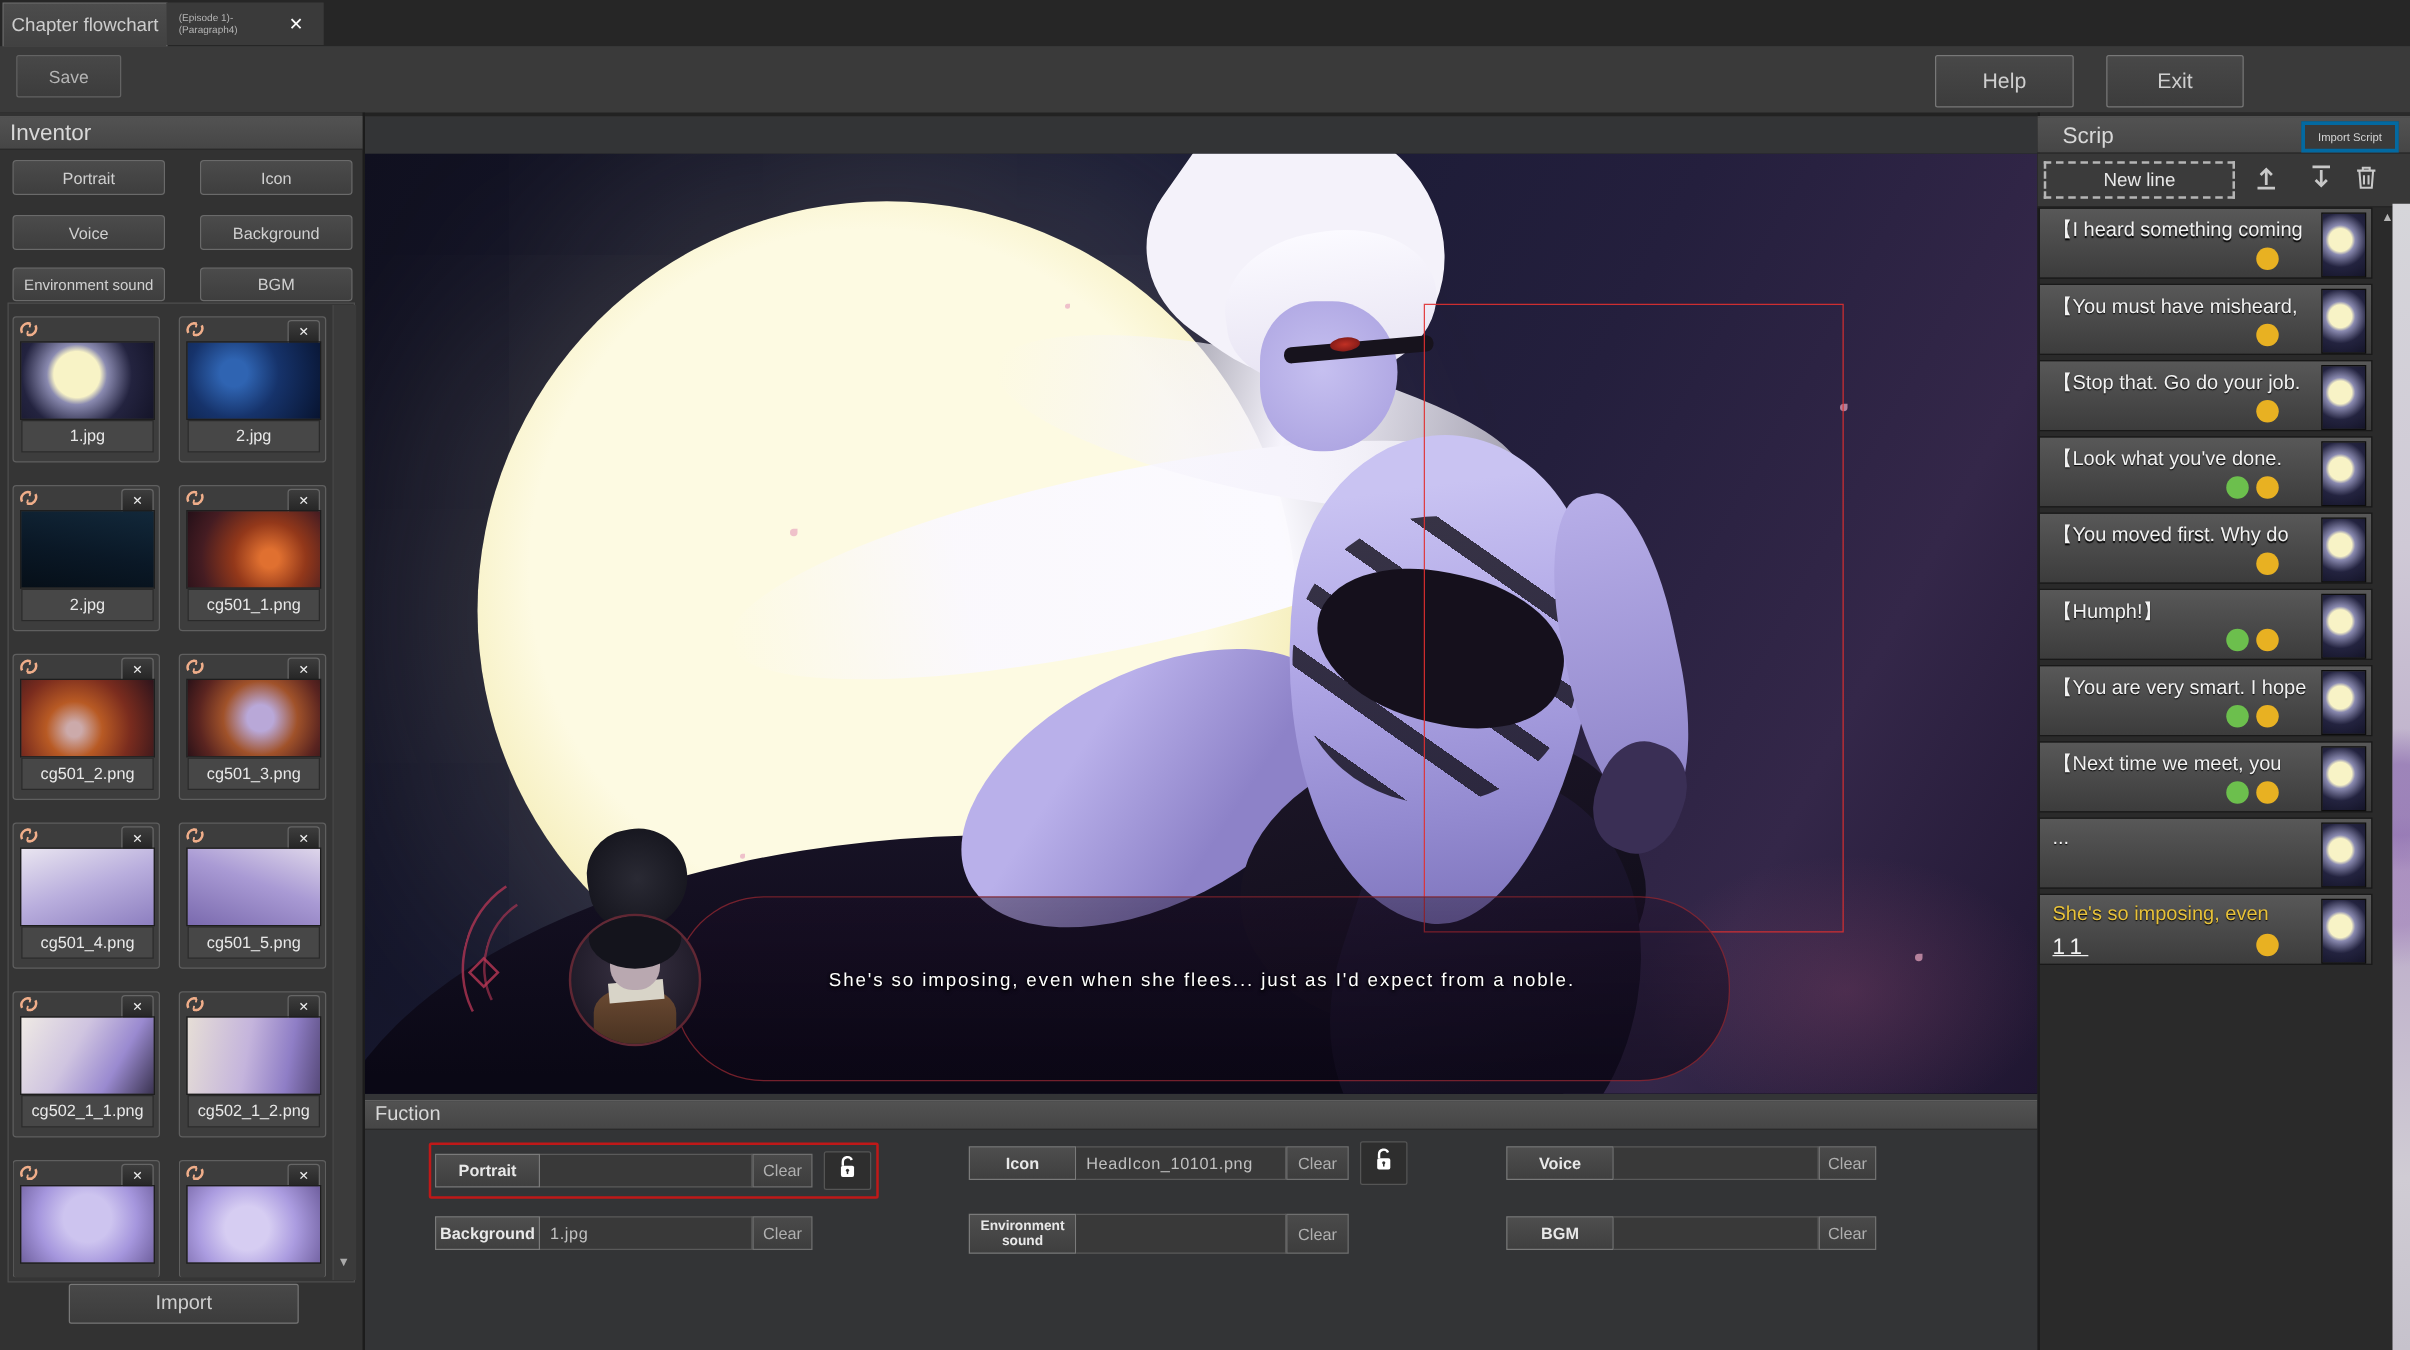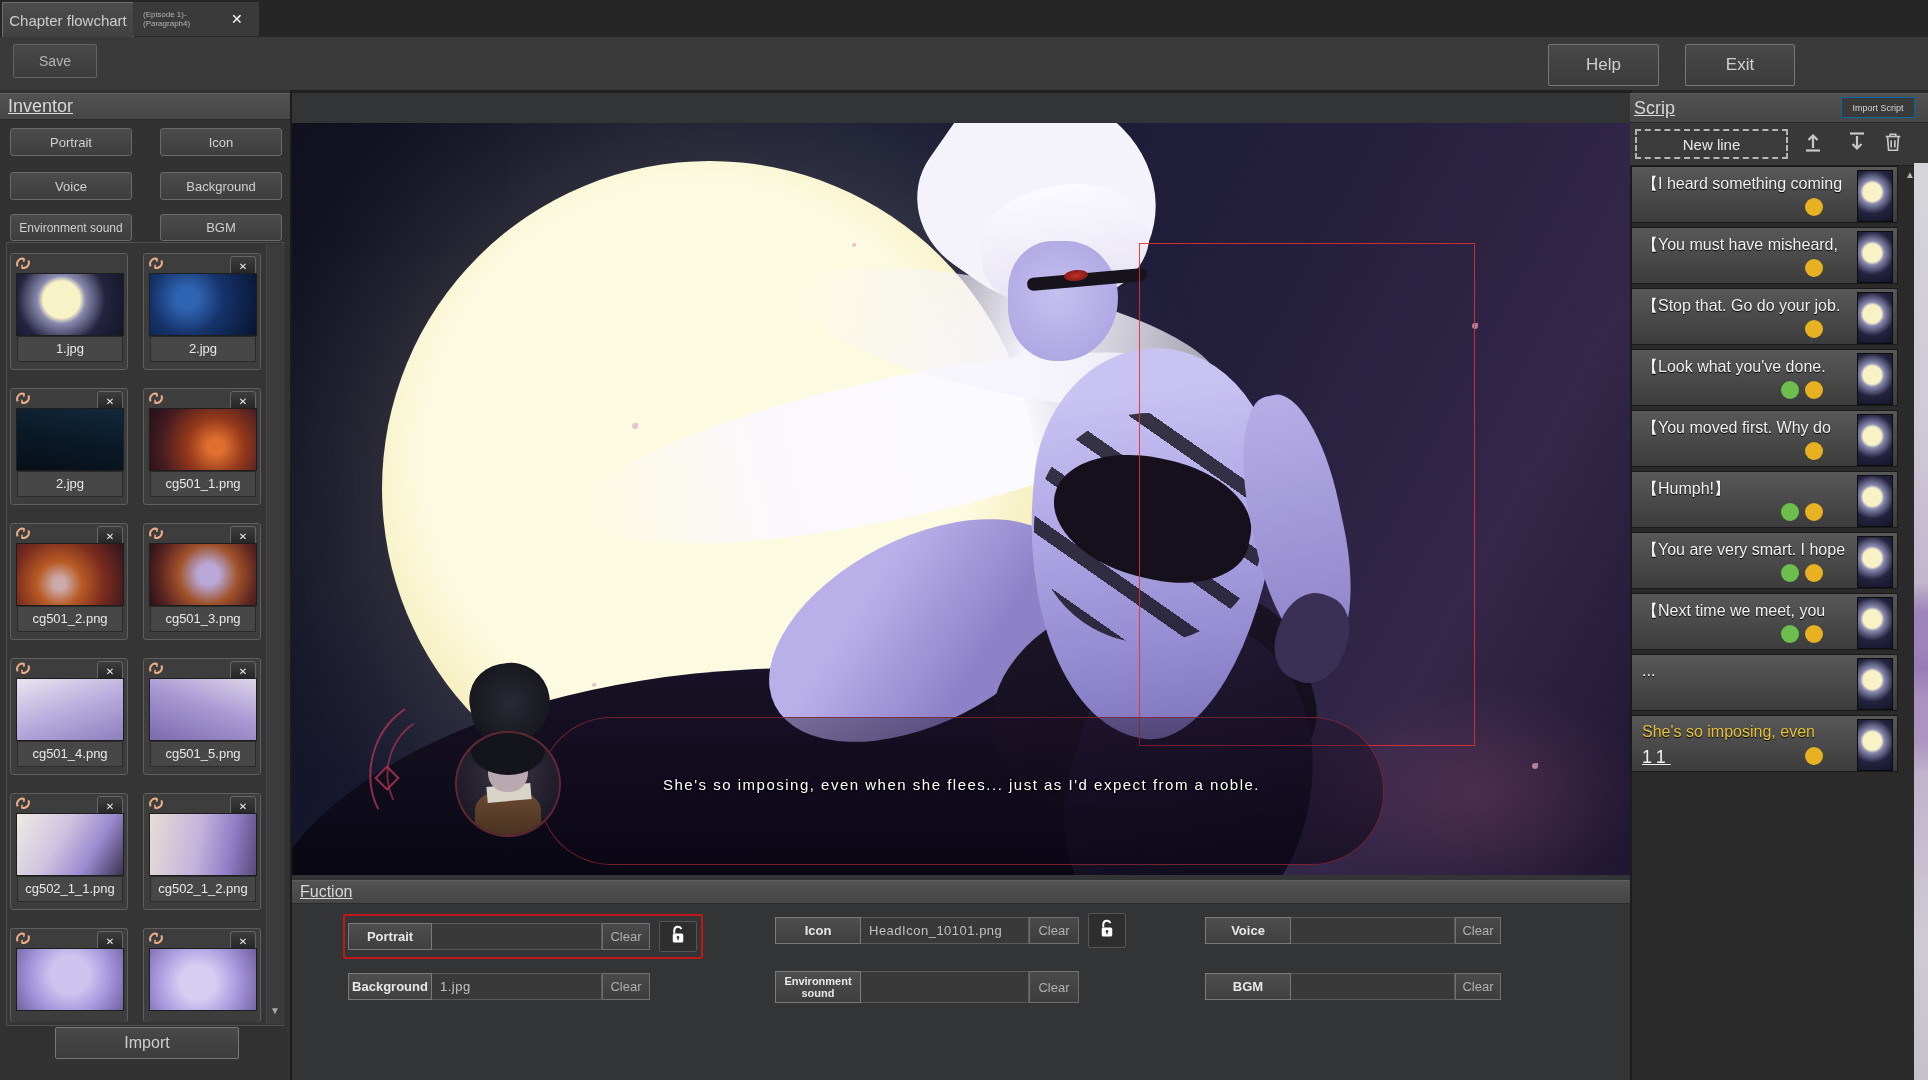"Inventor" .panel-header { text-decoration: underline -> none }
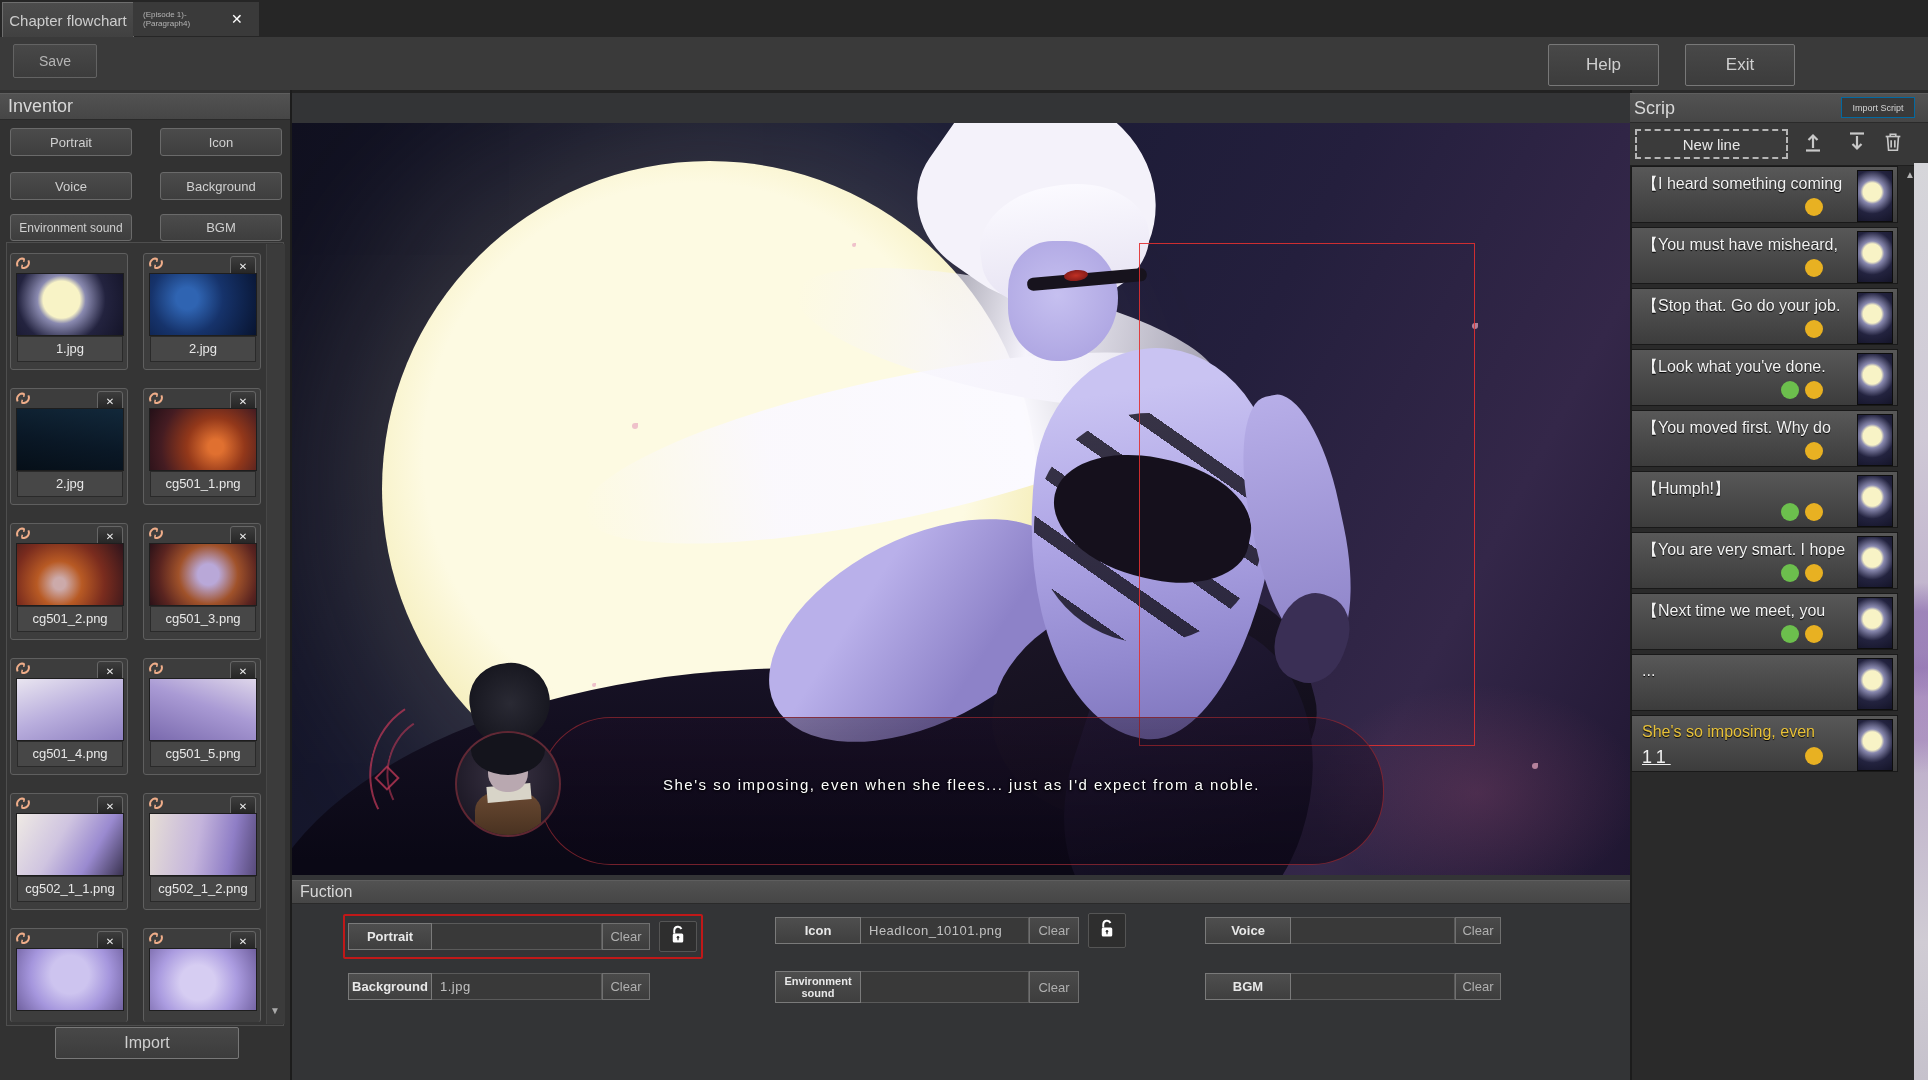"Scrip" #scrip-header { padding-left: 4px -> 20px }
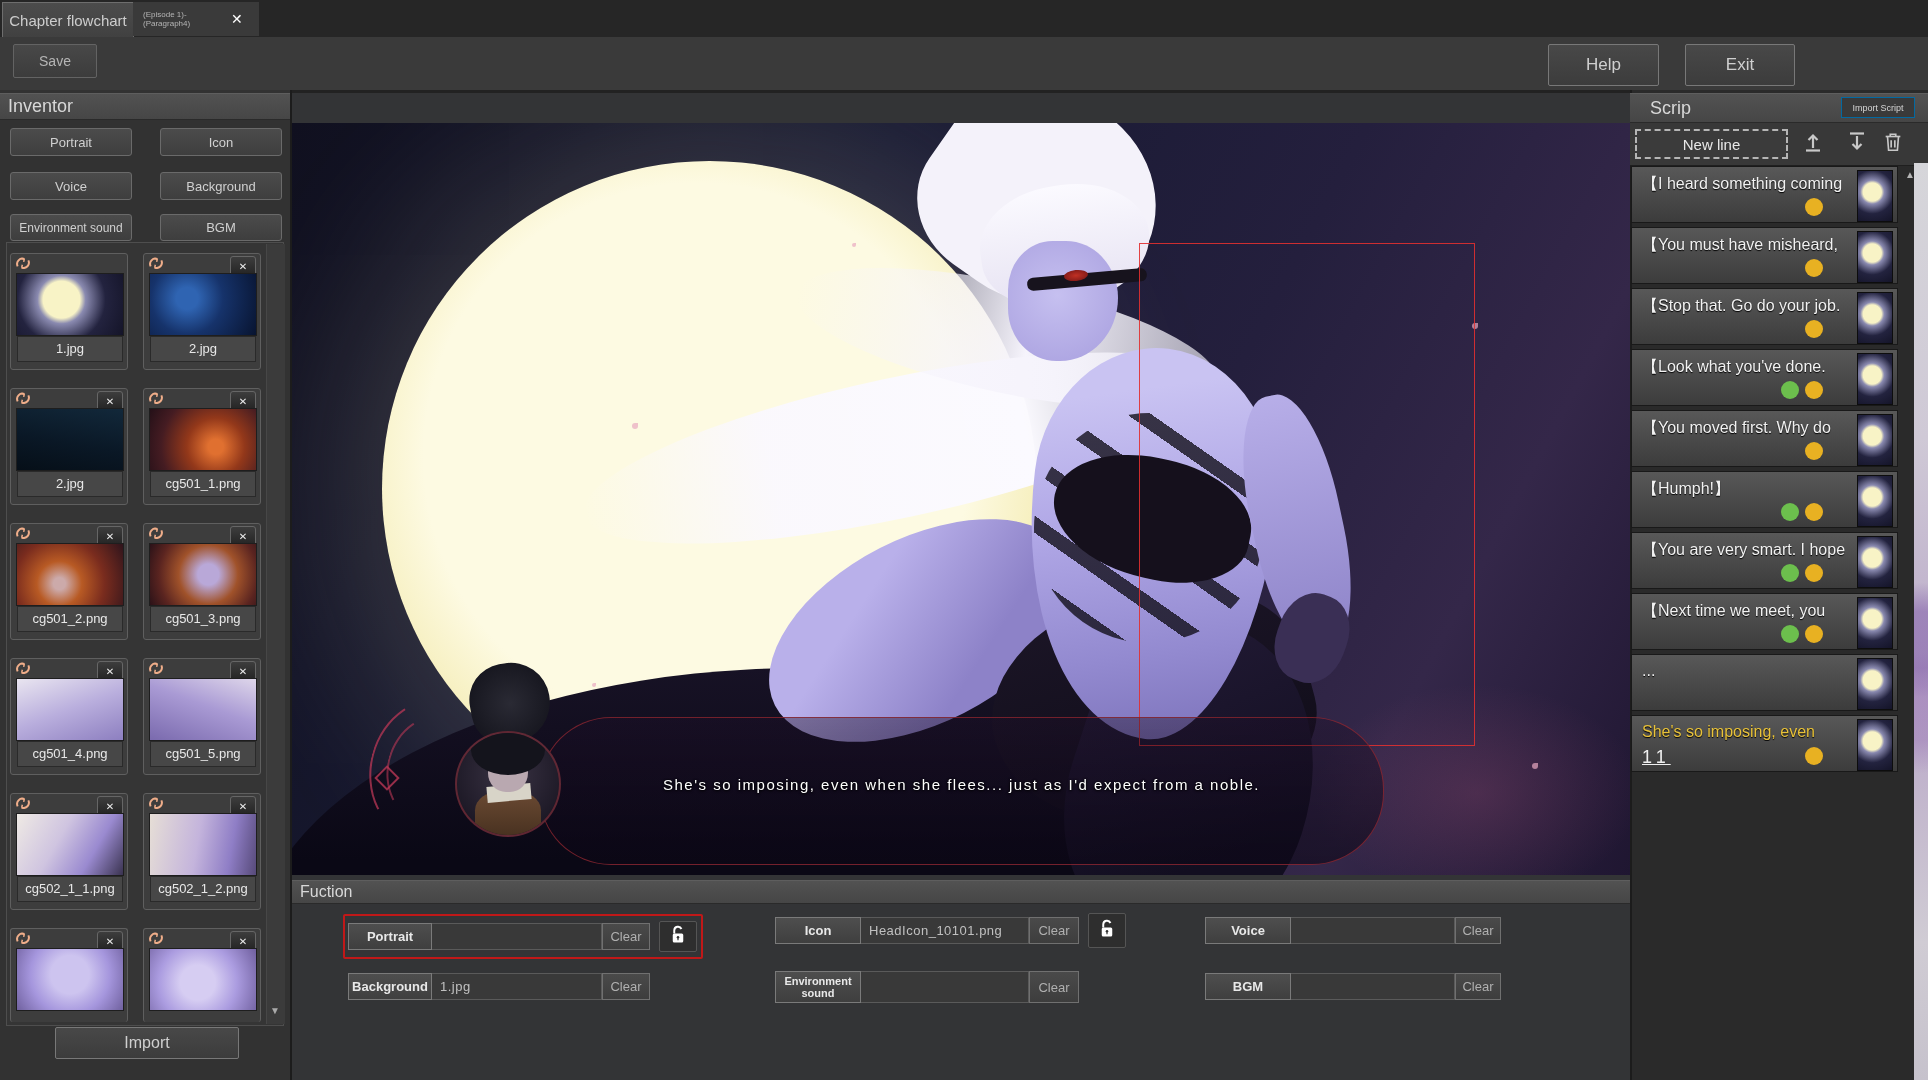"Import Script" #btn-import-script { border: 1px solid #0369a1 -> 3px solid #0369a1 }
